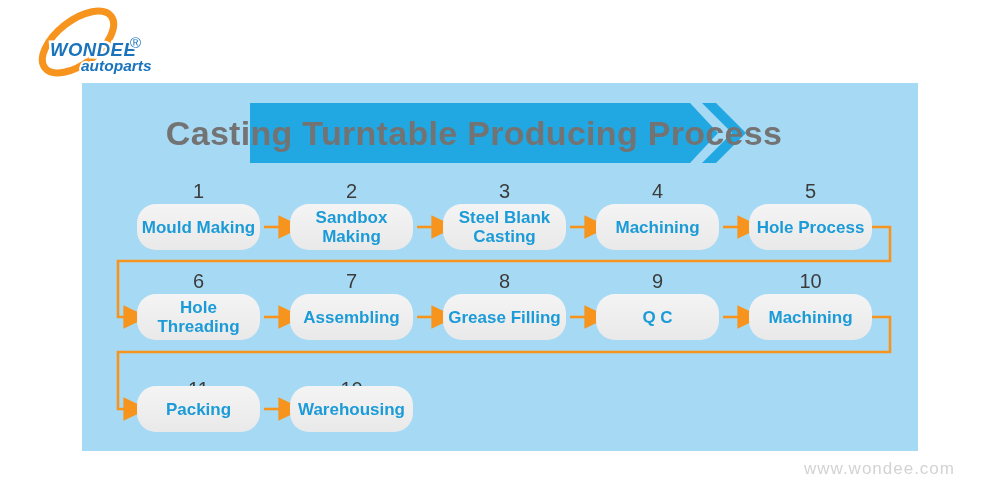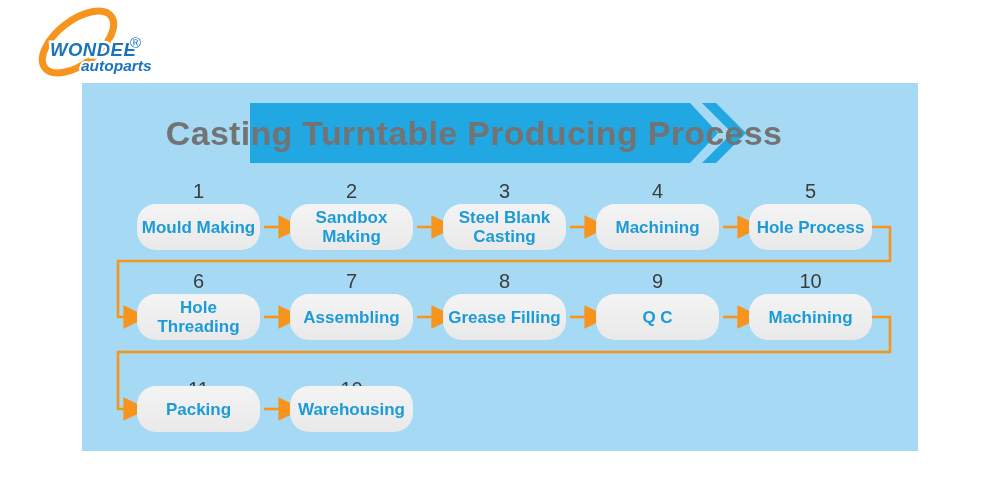"www.wondee.com" span { html: none -> <span>www.wondee.com</span> }
